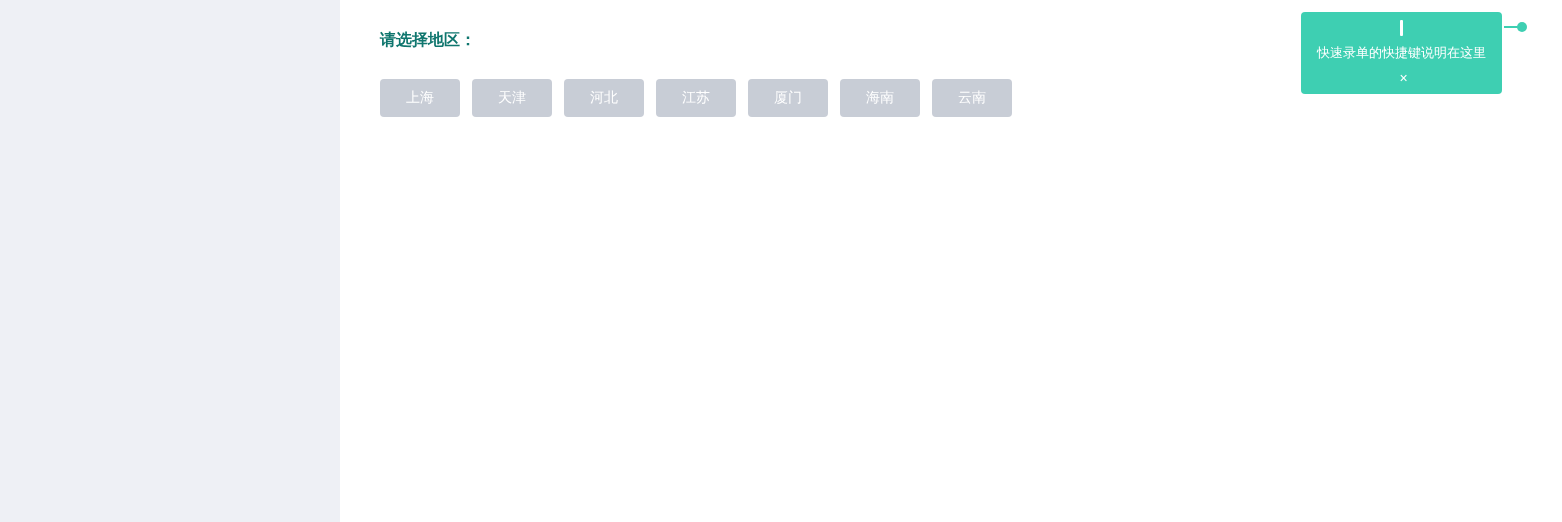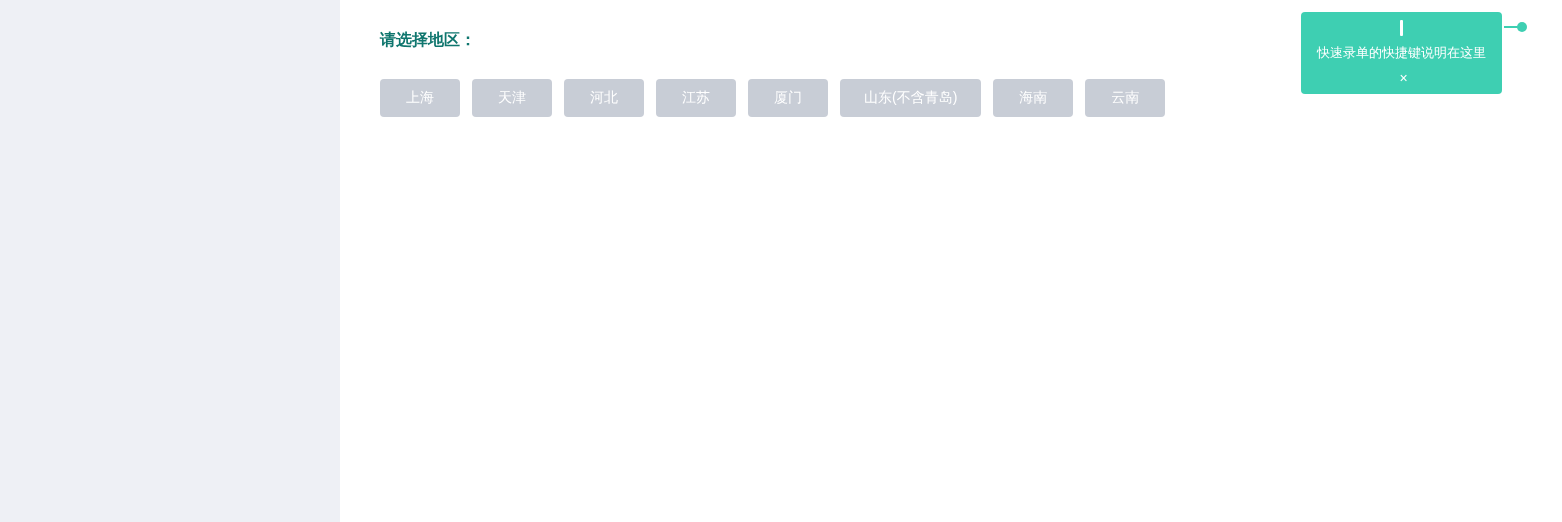"山东(不含青岛)" button.region-btn { html: <button>山东(不含青岛)</button> -> none }
